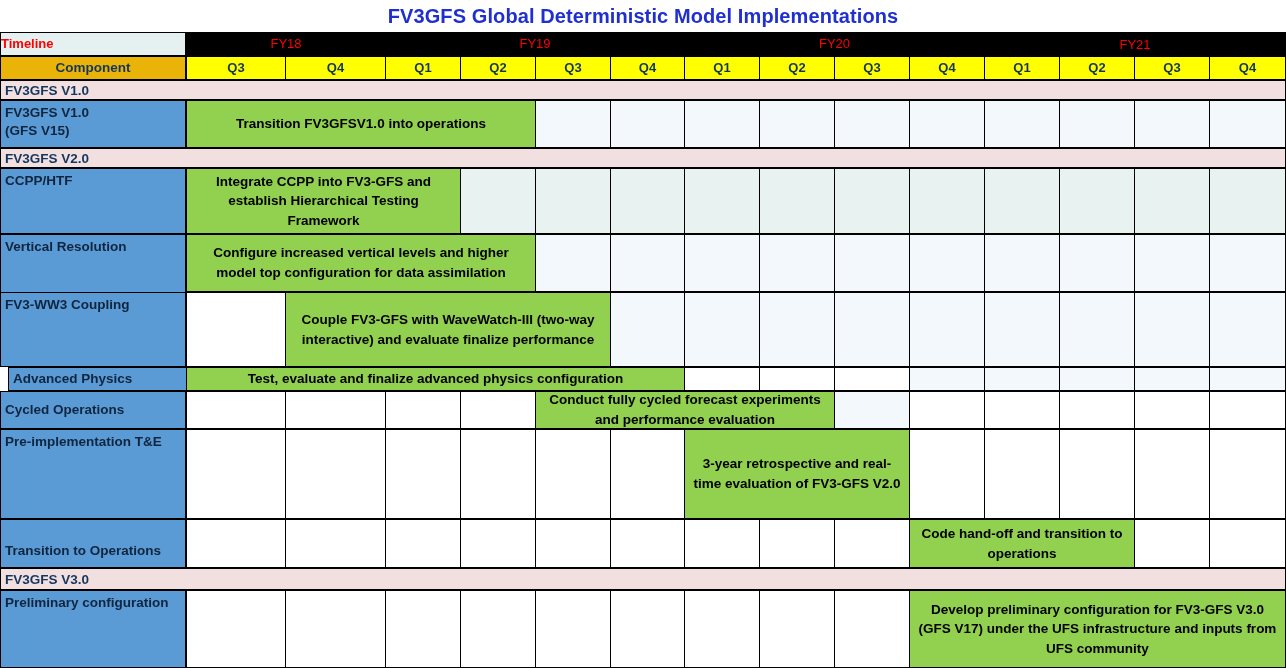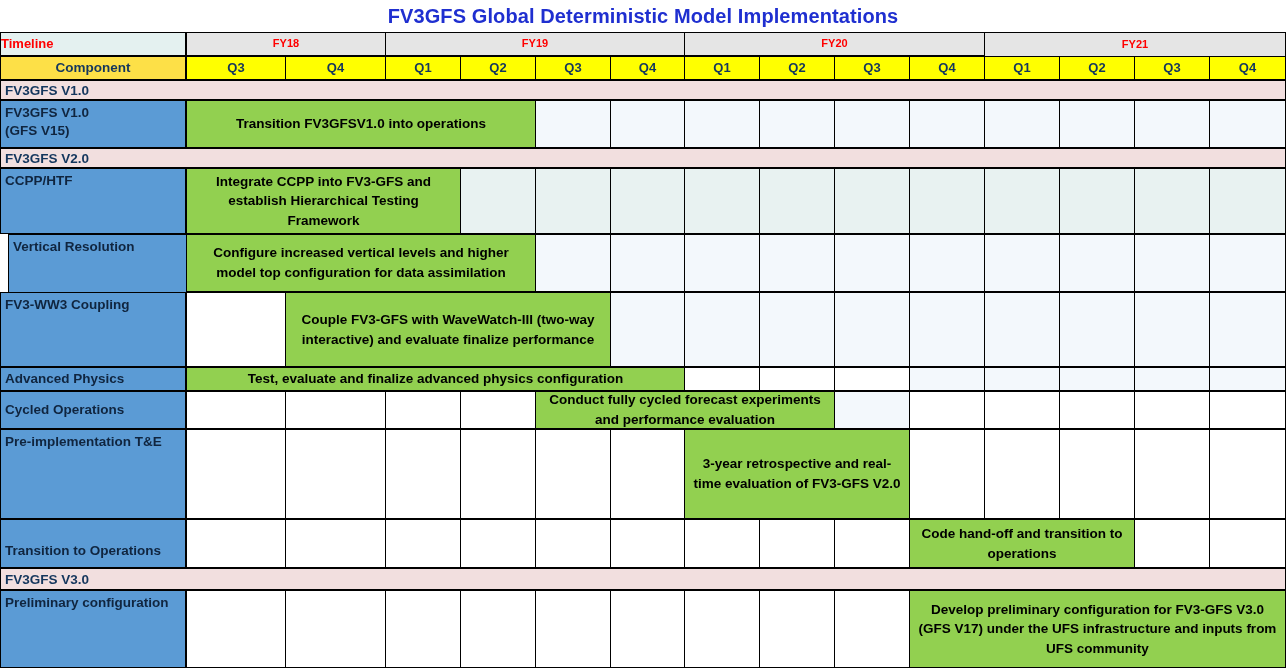"FY18" .fy-cell { background: #e5e5e5 -> #000000; font-size: 11px -> 13px; font-weight: bold -> normal }
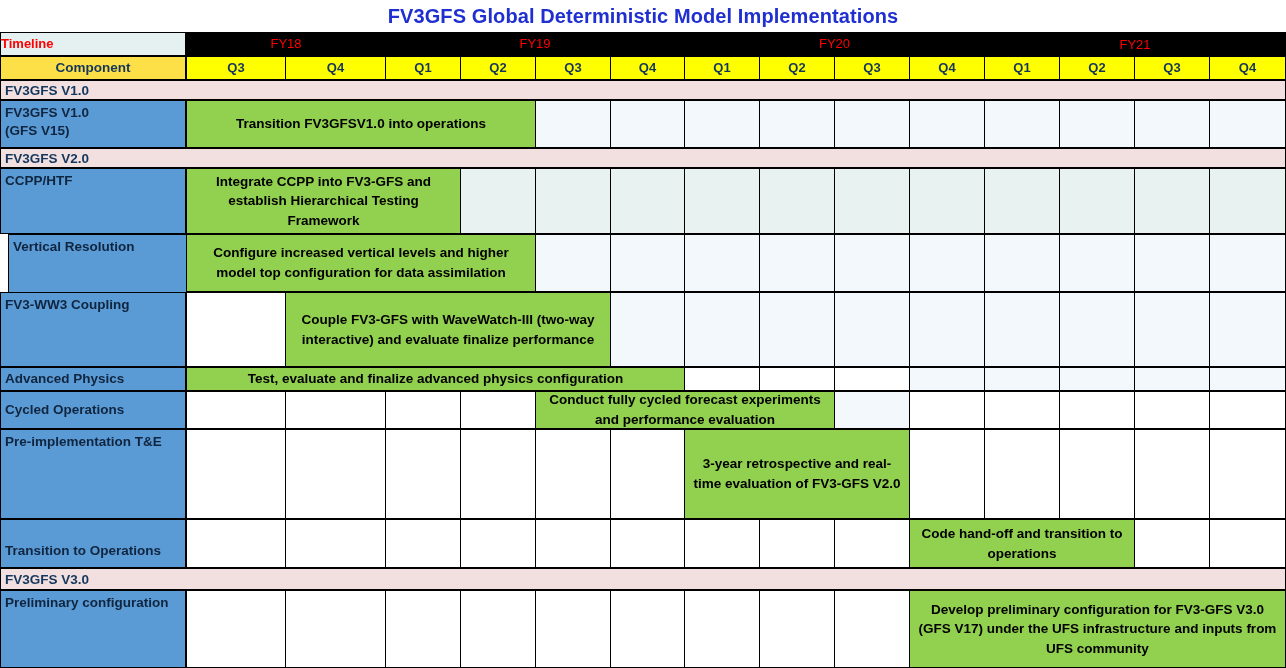"Component" .component-cell { background: #fde047 -> #eab308 }
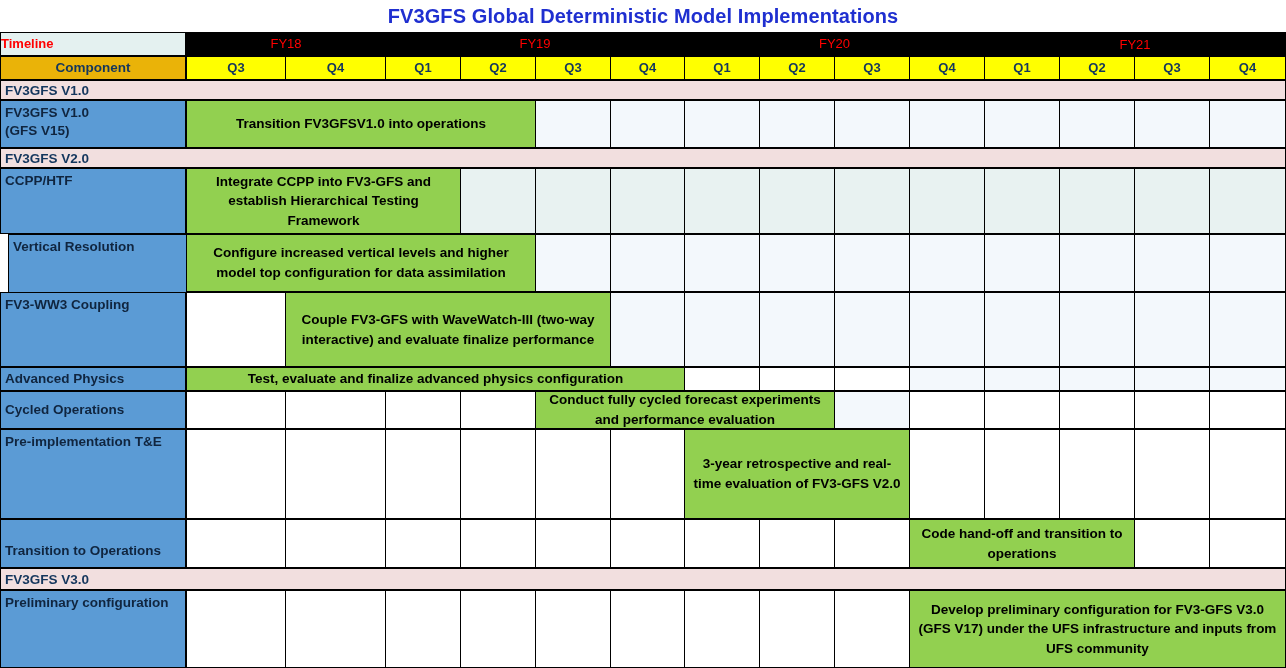"Vertical Resolution" div.row-label { left: 8px -> 0px }
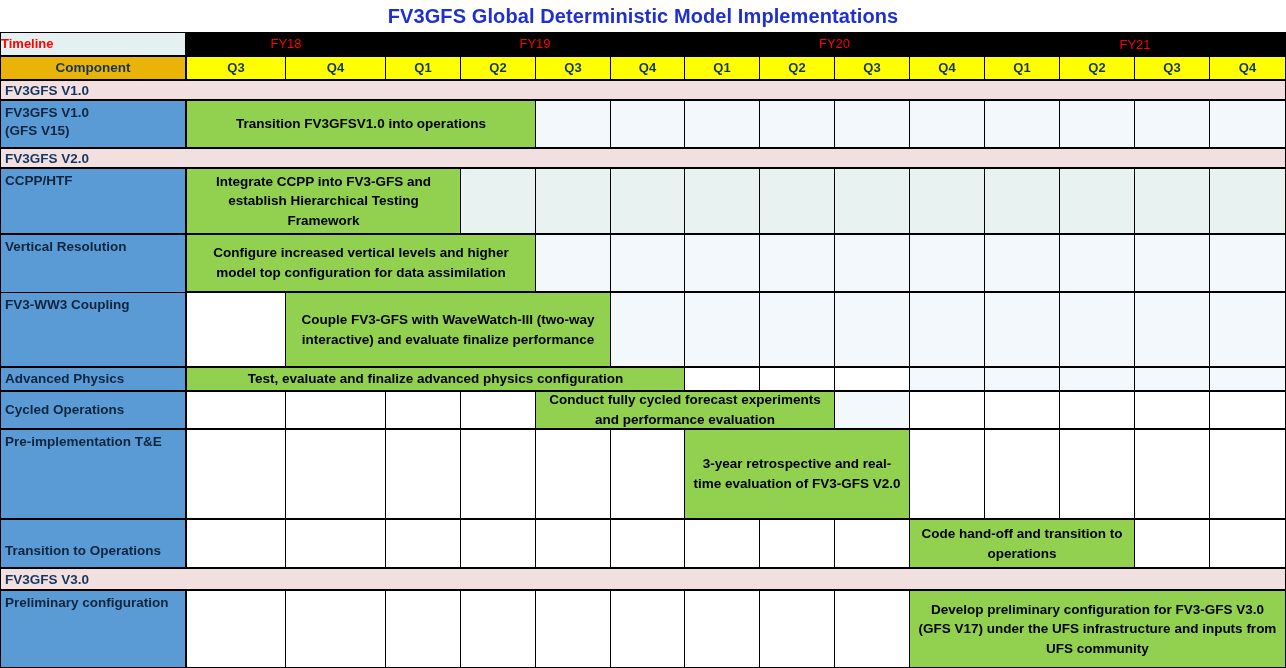"Advanced Physics" div.row-label { left: 0px -> 8px }
